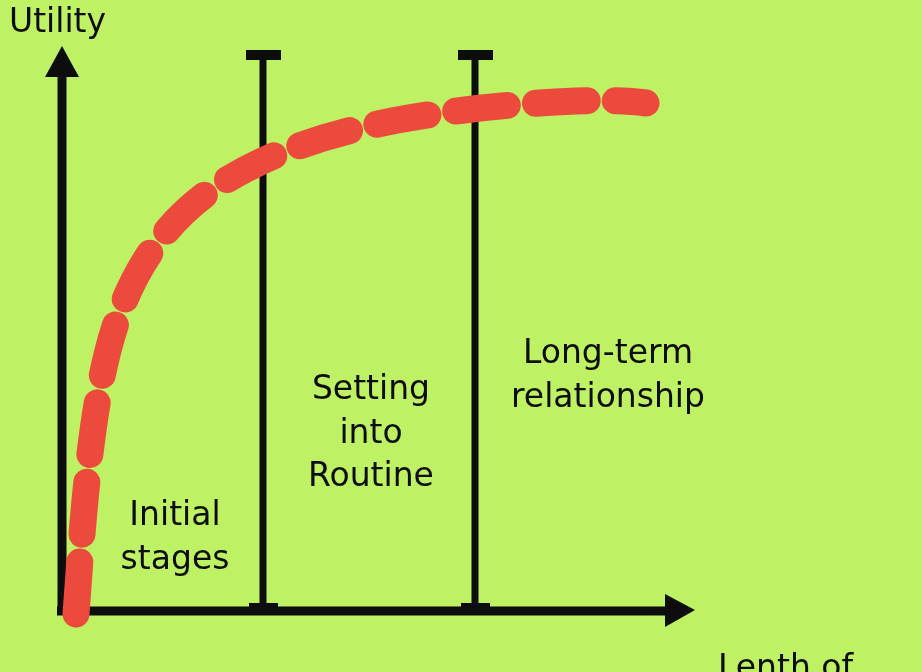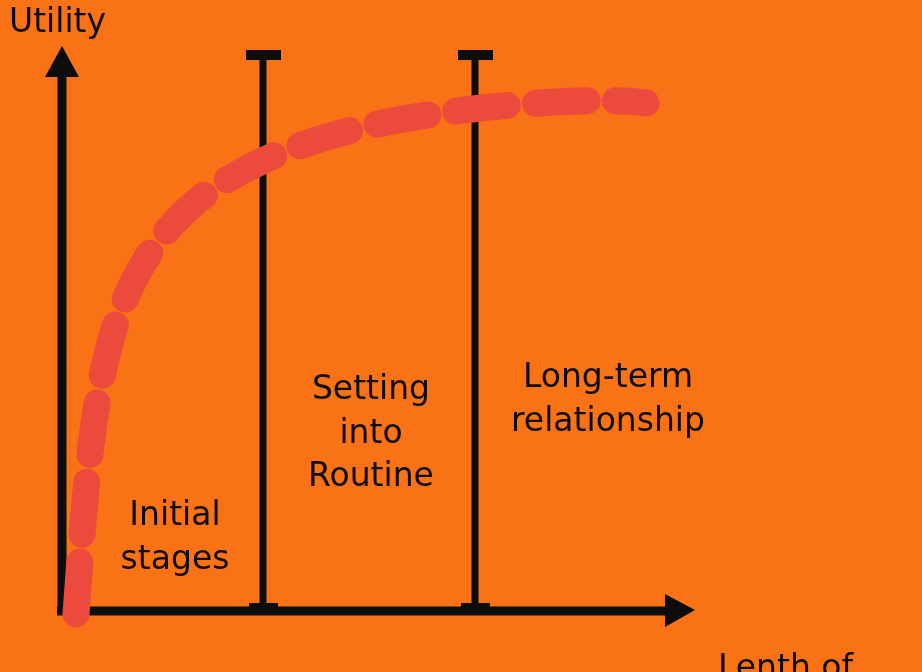"Utility" div { background: #f97316 -> #bef264 }
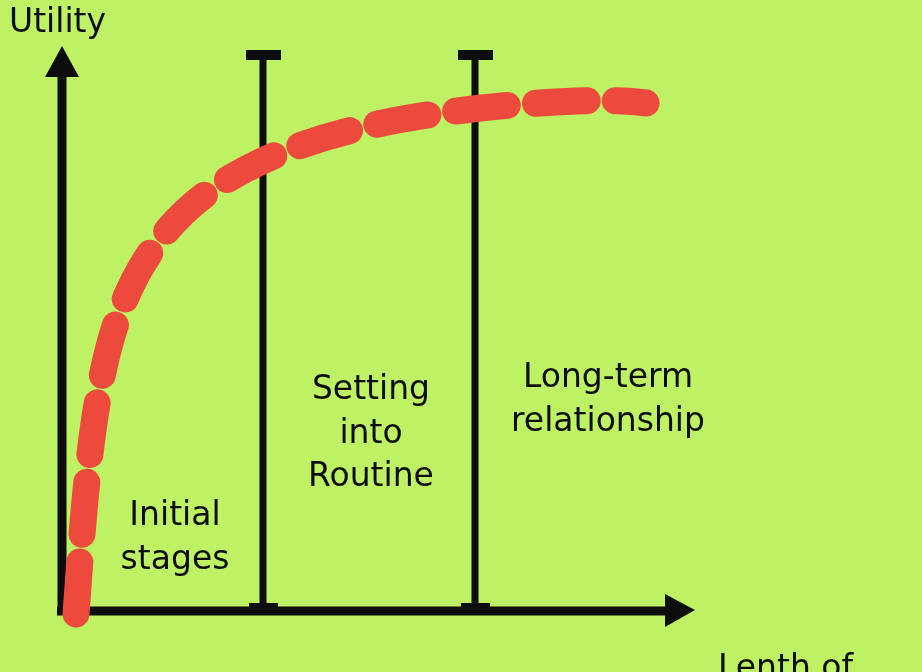"Long-term" #phase-label-longterm { margin-top: 24px -> none }
